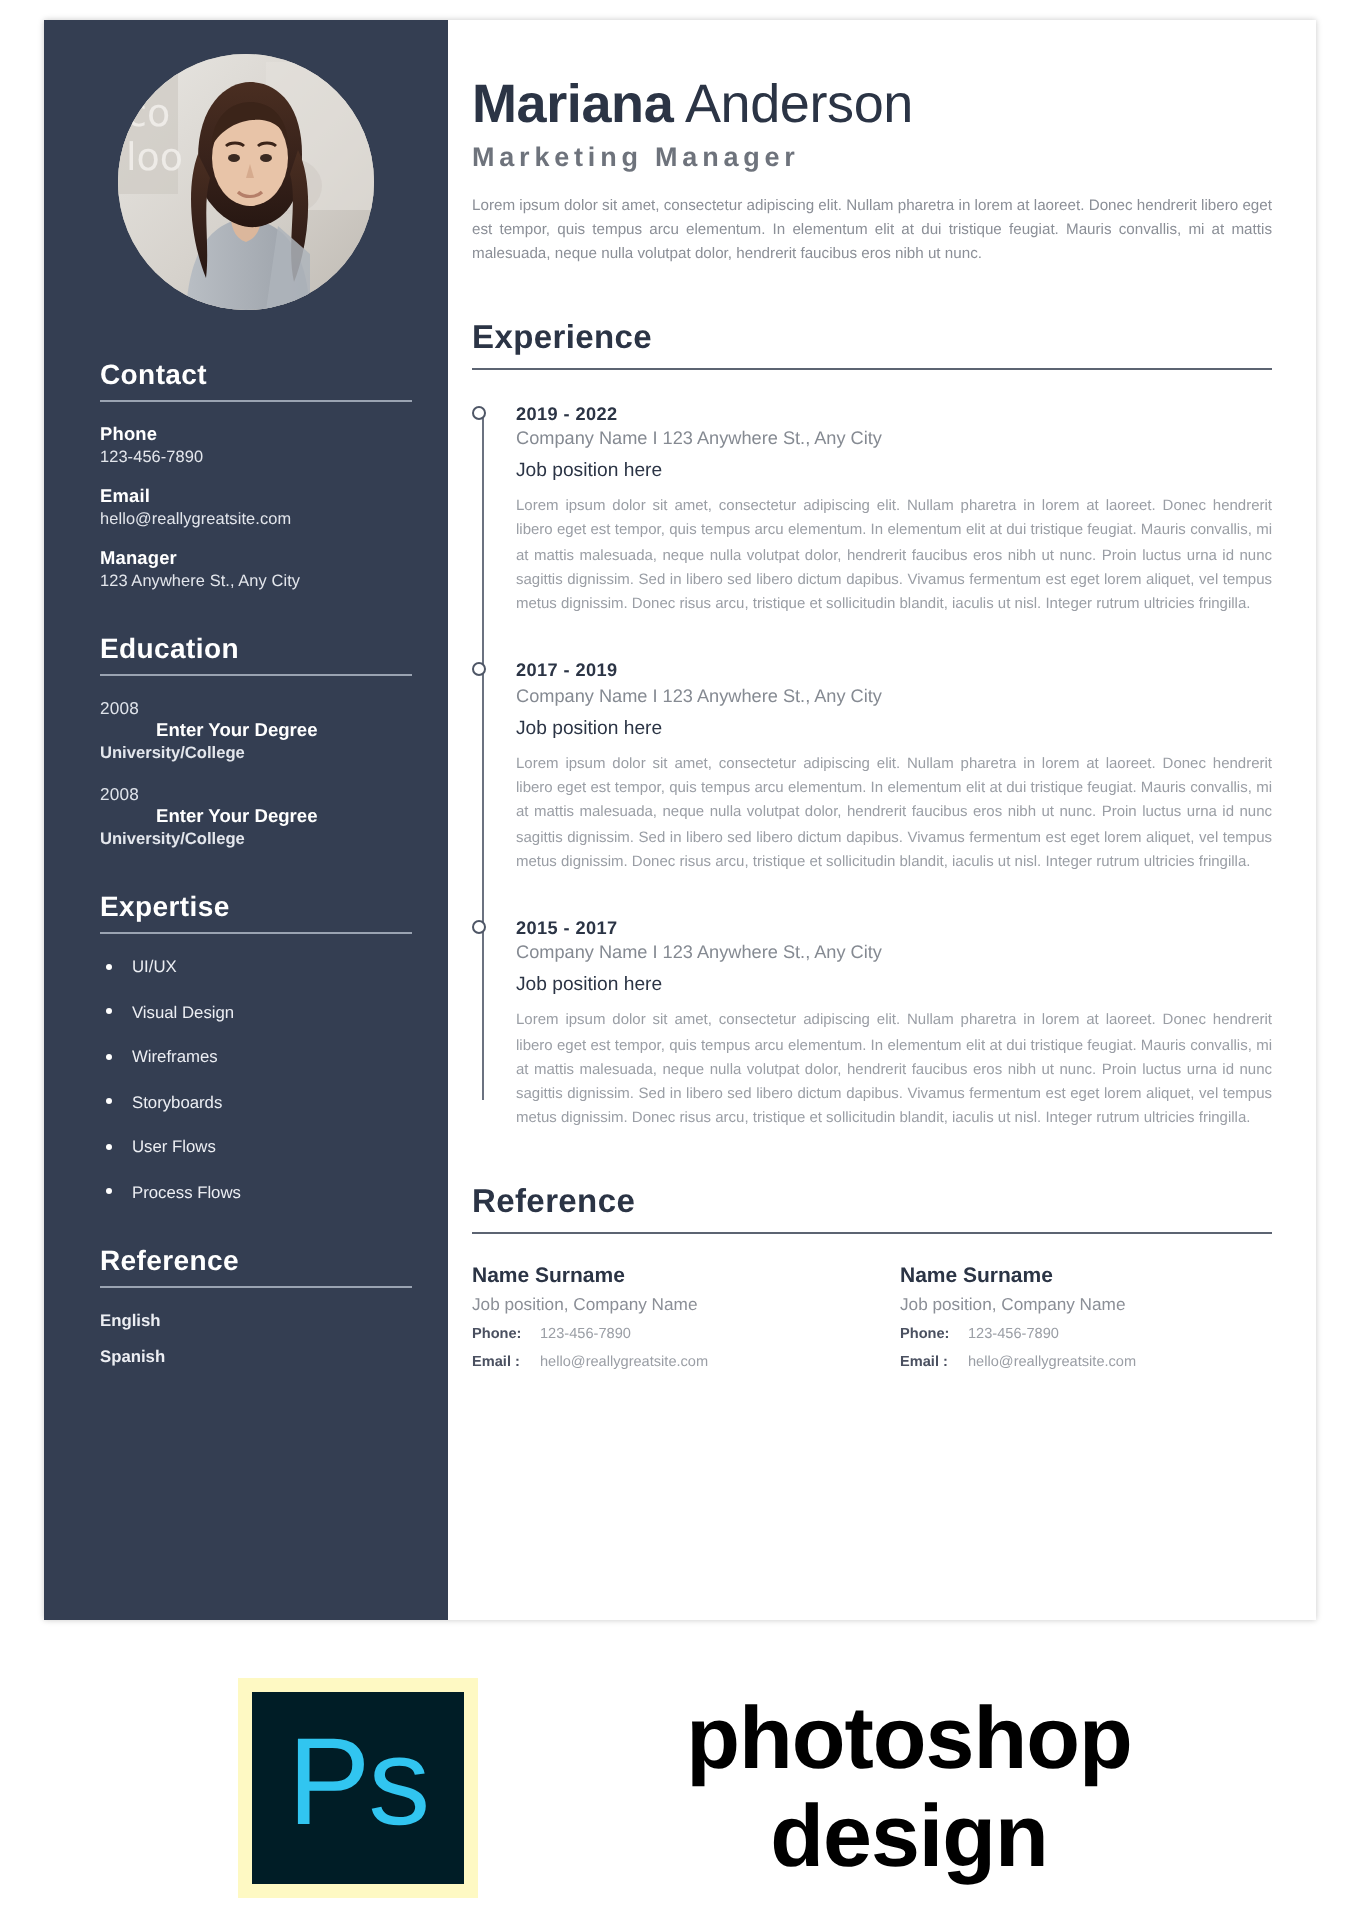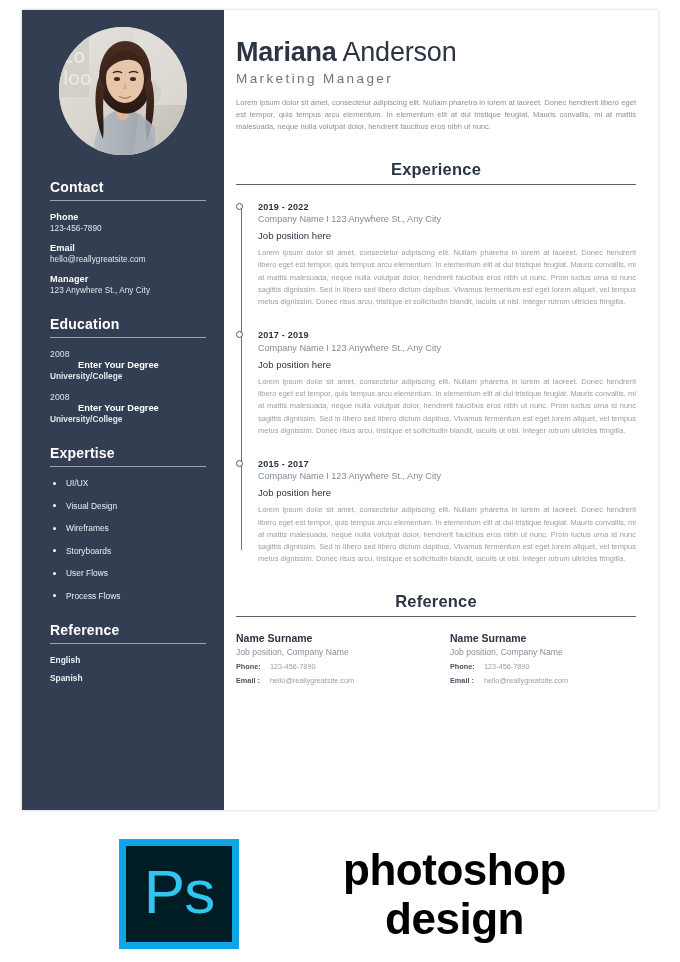"Marketing Manager" .role { font-weight: normal -> bold }
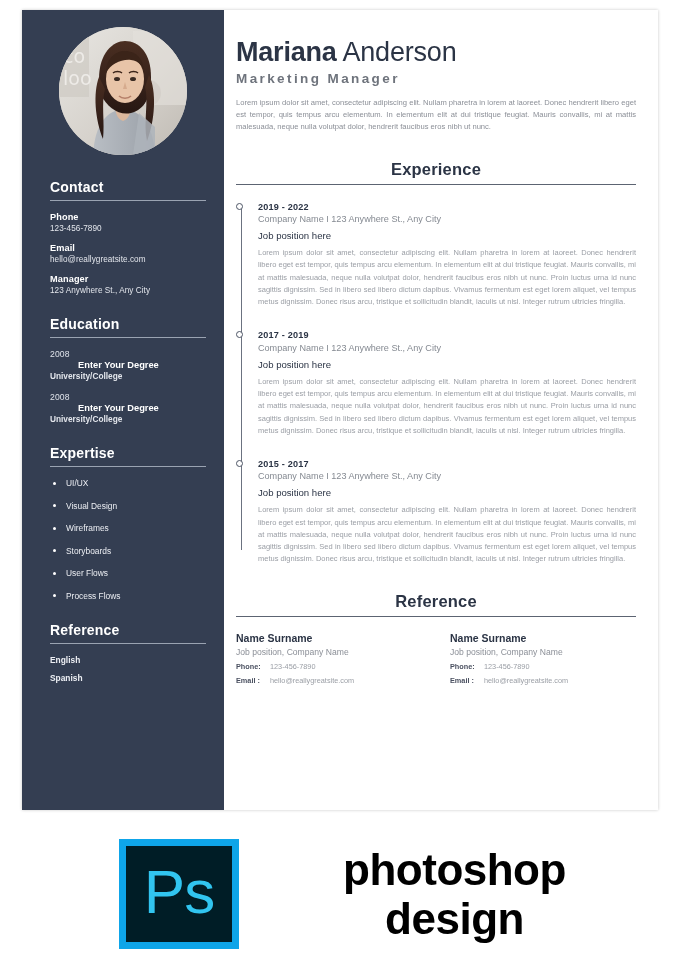"Experience" .main-h { text-align: center -> none }
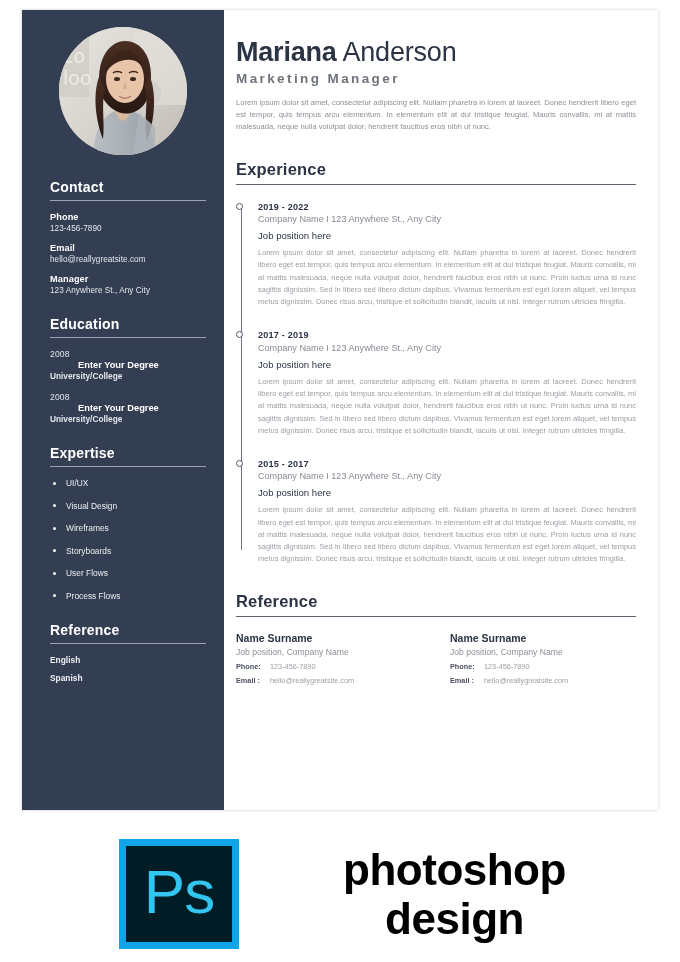"Ps" .ps-logo { background: #0ea5e9 -> #fef9c3 }
